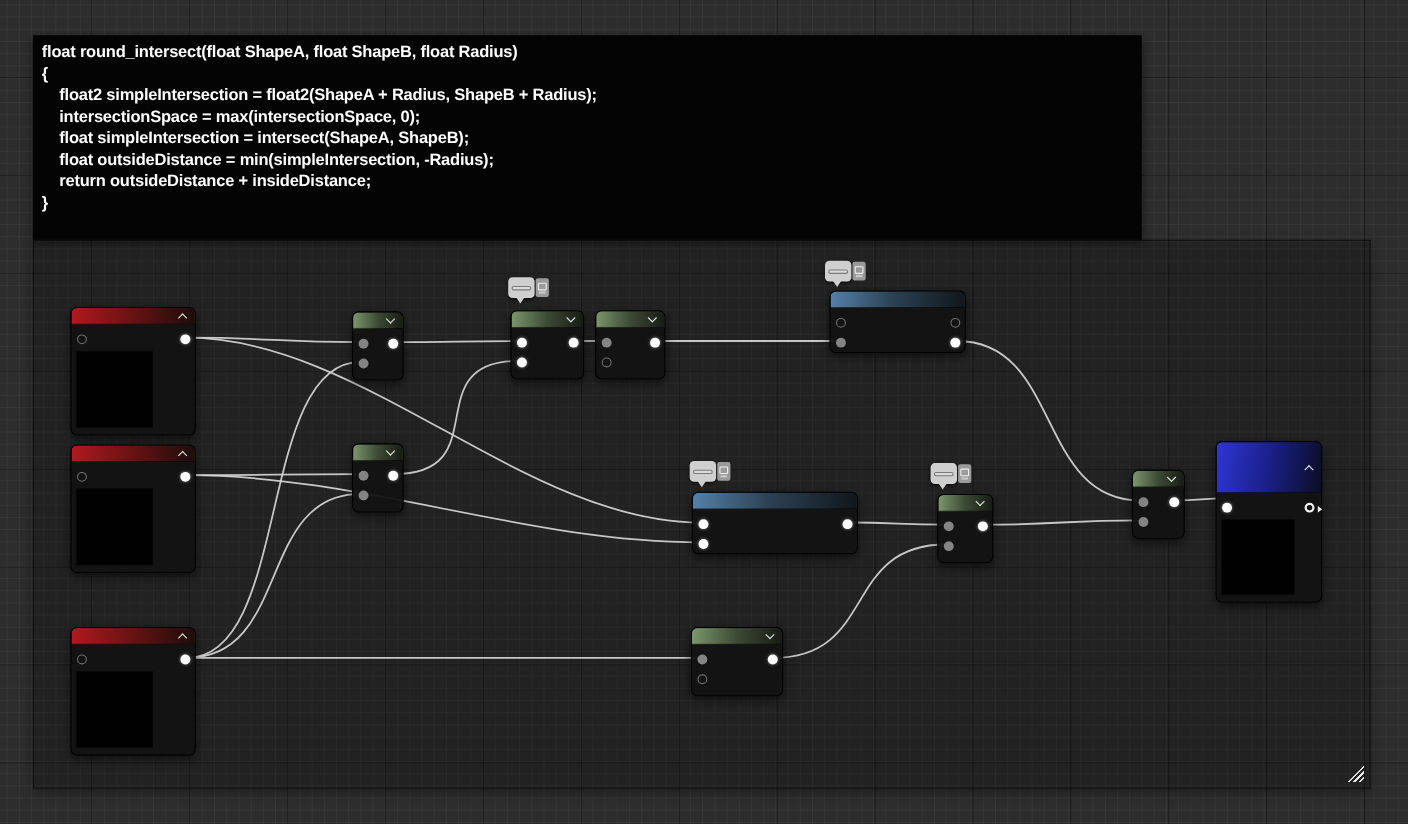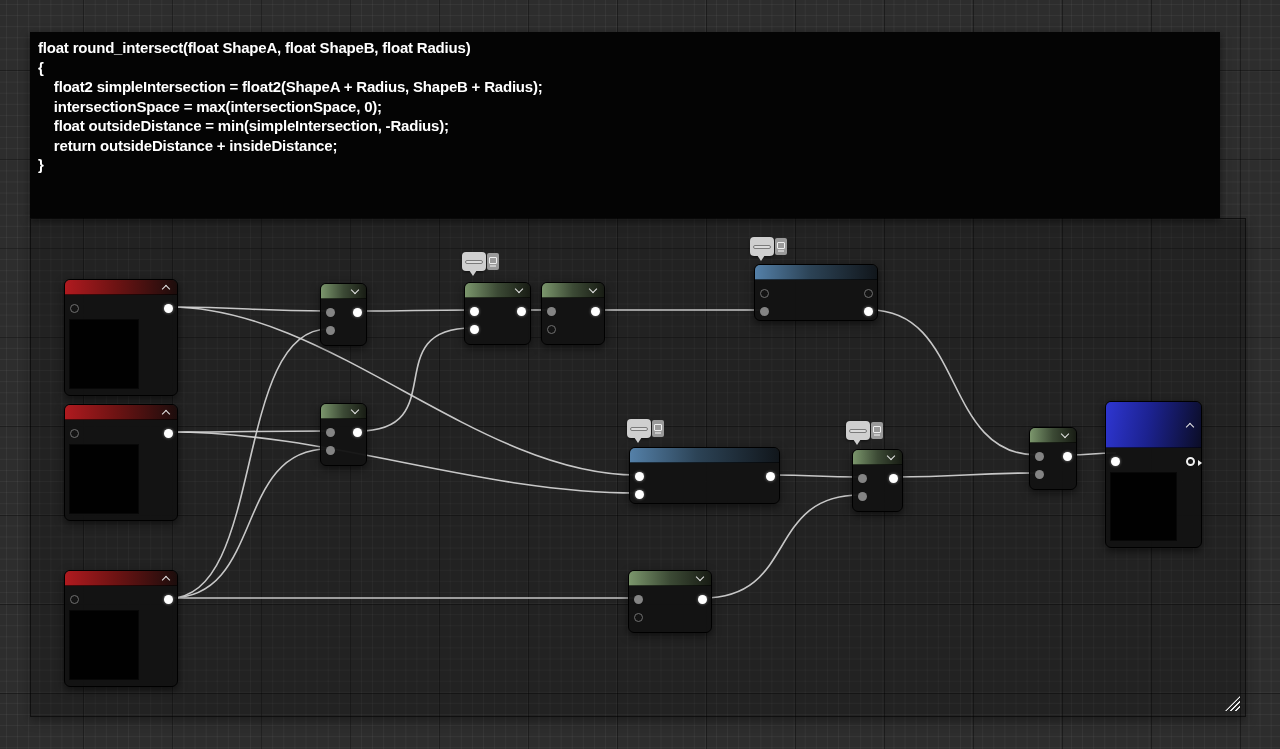"float round_intersect(float ShapeA," .comment-header { width: 1190px -> 1008px }
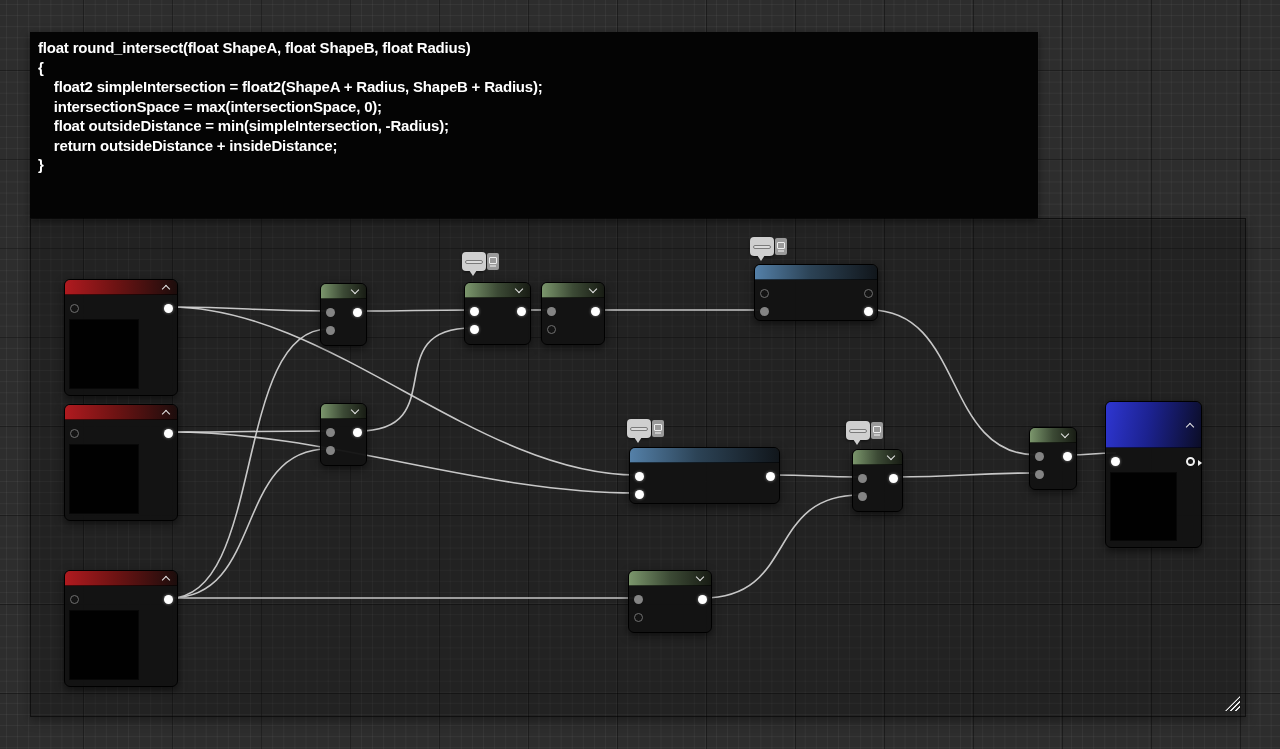"float simpleIntersection =" div.code-line { html: none -> <div> float simpleIntersection = intersect(ShapeA, ShapeB);</div> }
